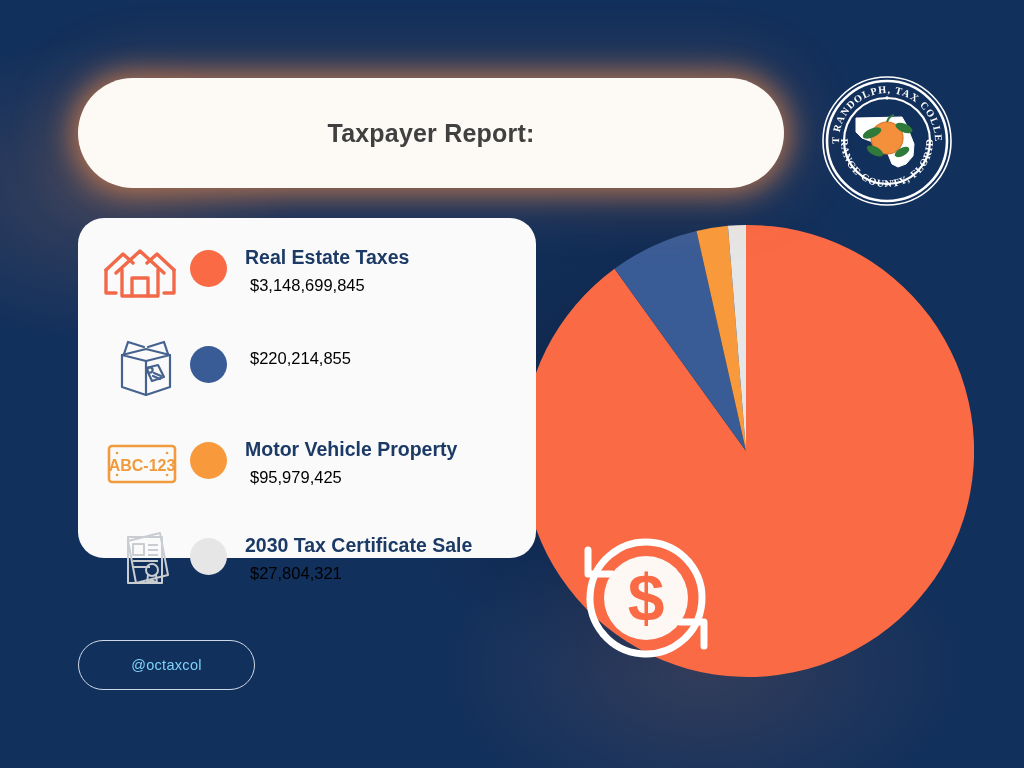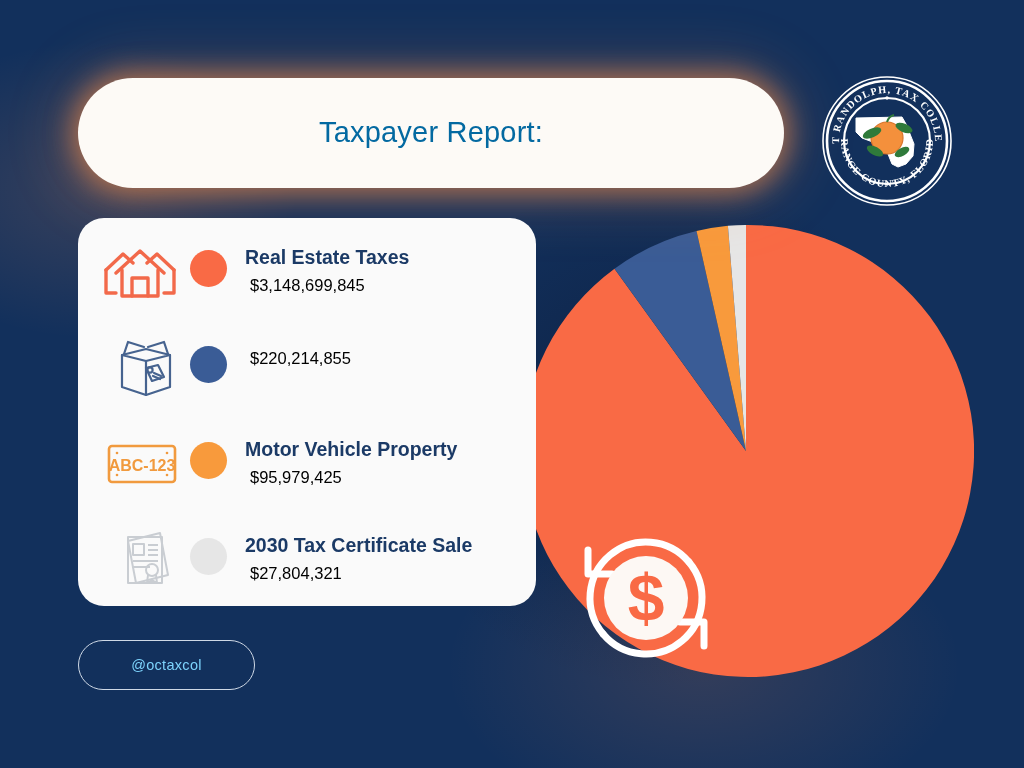"Taxpayer Report:" .title-main { color: #0369a1 -> #404040; font-size: 29px -> 25px; font-weight: normal -> bold }
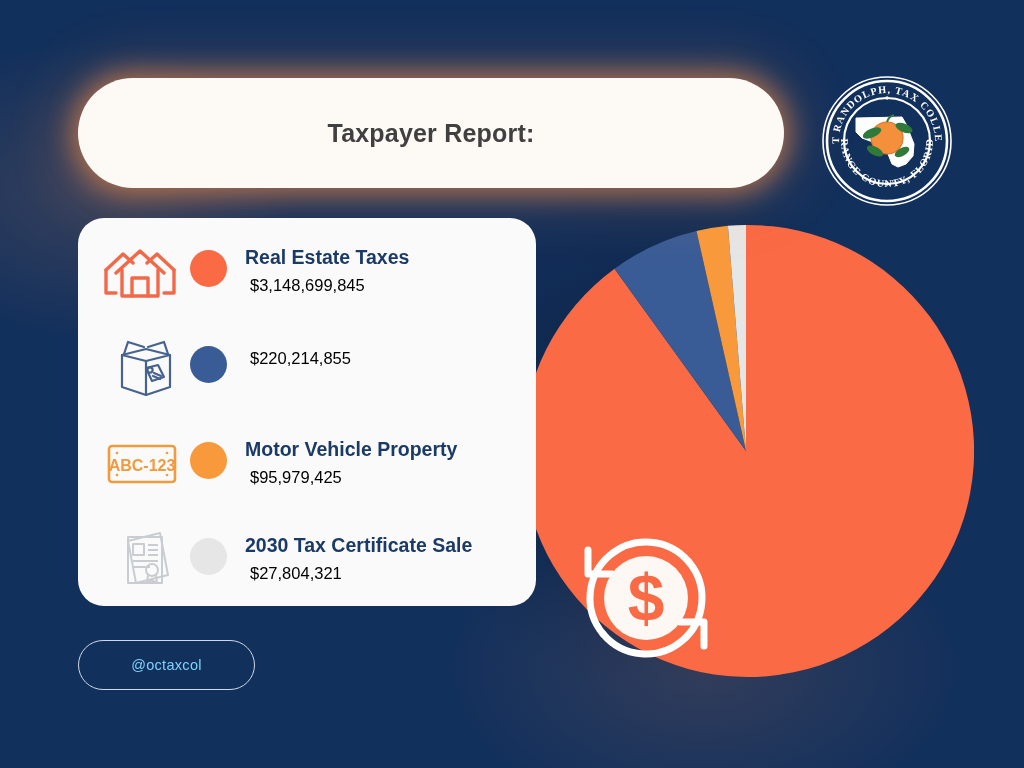"Real Estate Taxes" .legend-card { height: 388px -> 340px }
